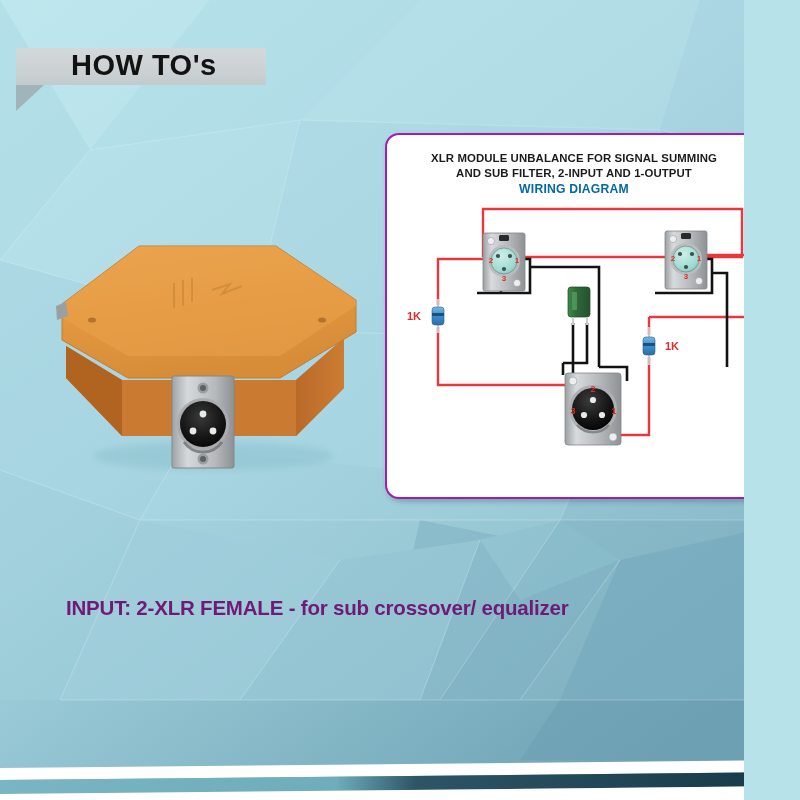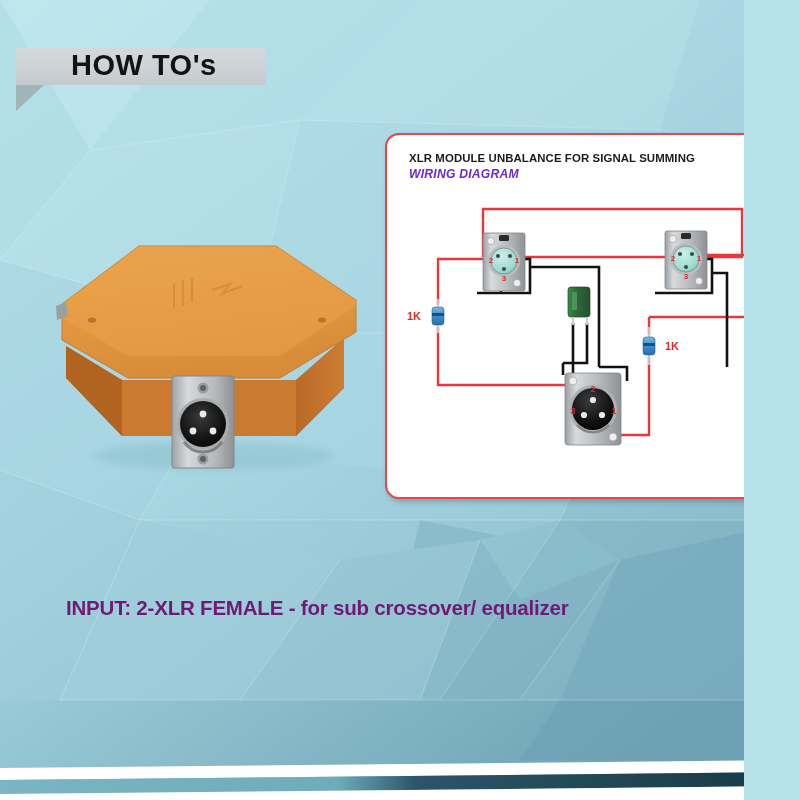"XLR MODULE UNBALANCE FOR SIGNAL" #diagram-card { border: 2px solid #ef4444 -> 2px solid #a21caf; text-align: none -> center }
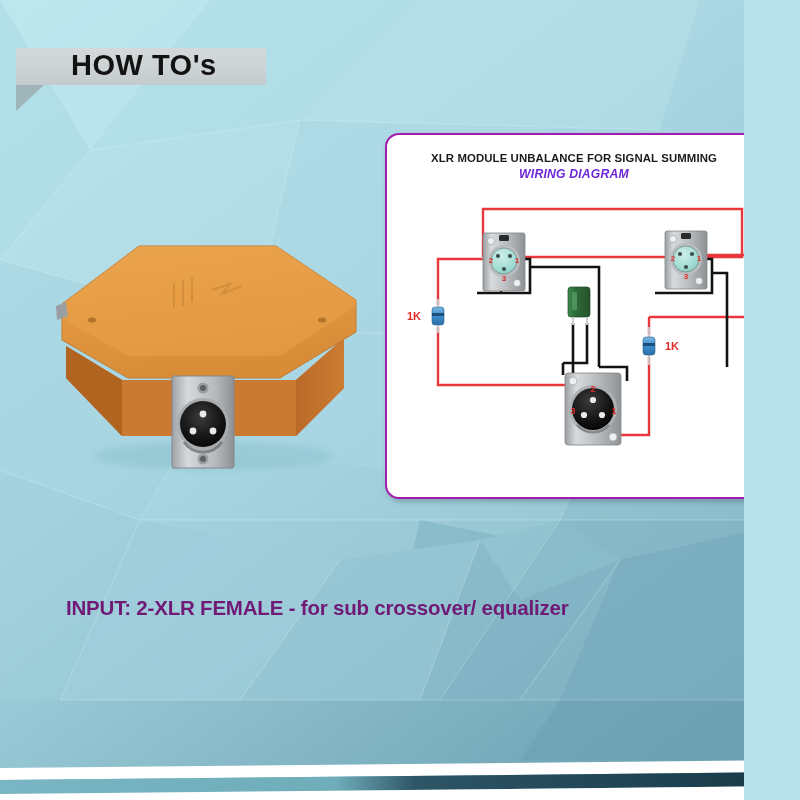"AND SUB FILTER, 2-INPUT AND" div.l2 { html: none -> <div>AND SUB FILTER, 2-INPUT AND 1-OUTPUT</div> }
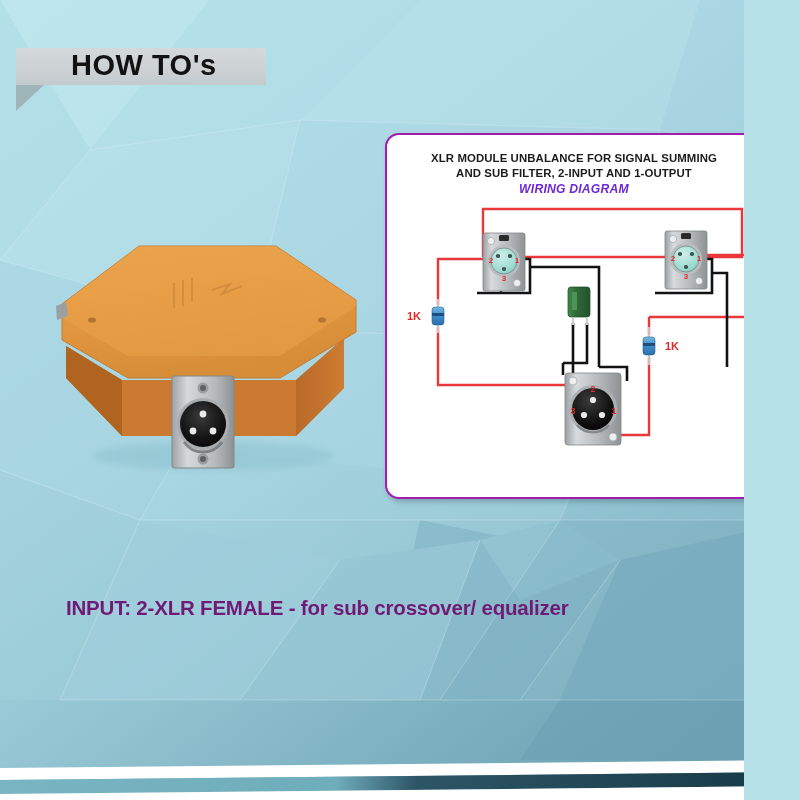"WIRING DIAGRAM" #diagram-title .l3 { color: #6d28d9 -> #0369a1; font-style: italic -> none }
